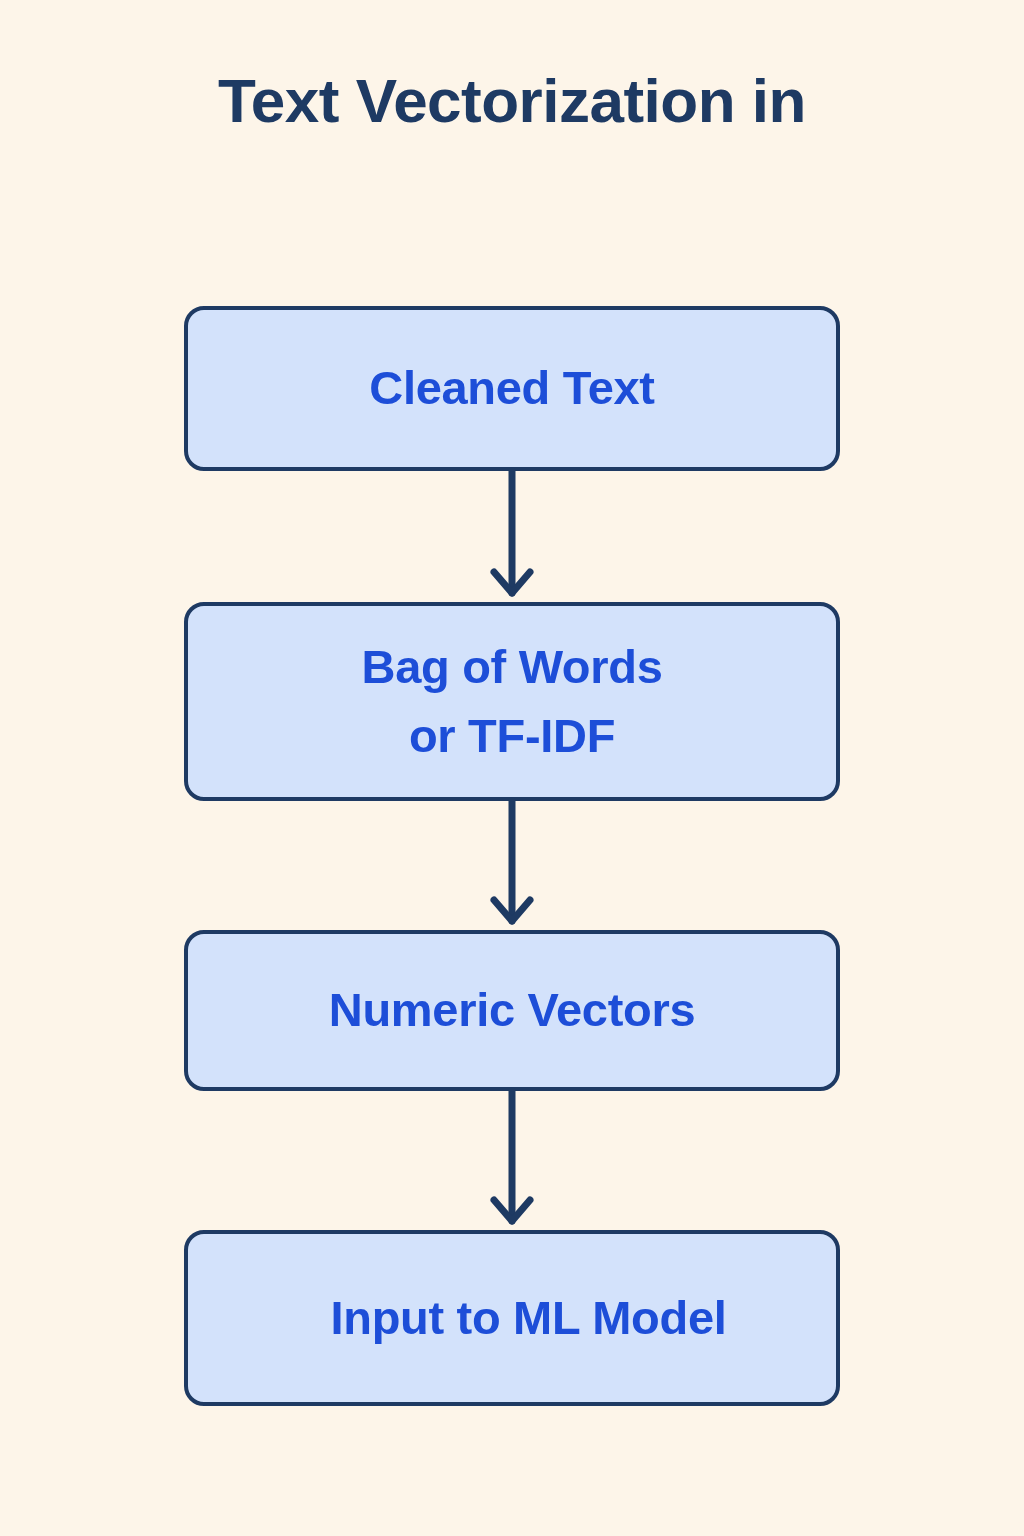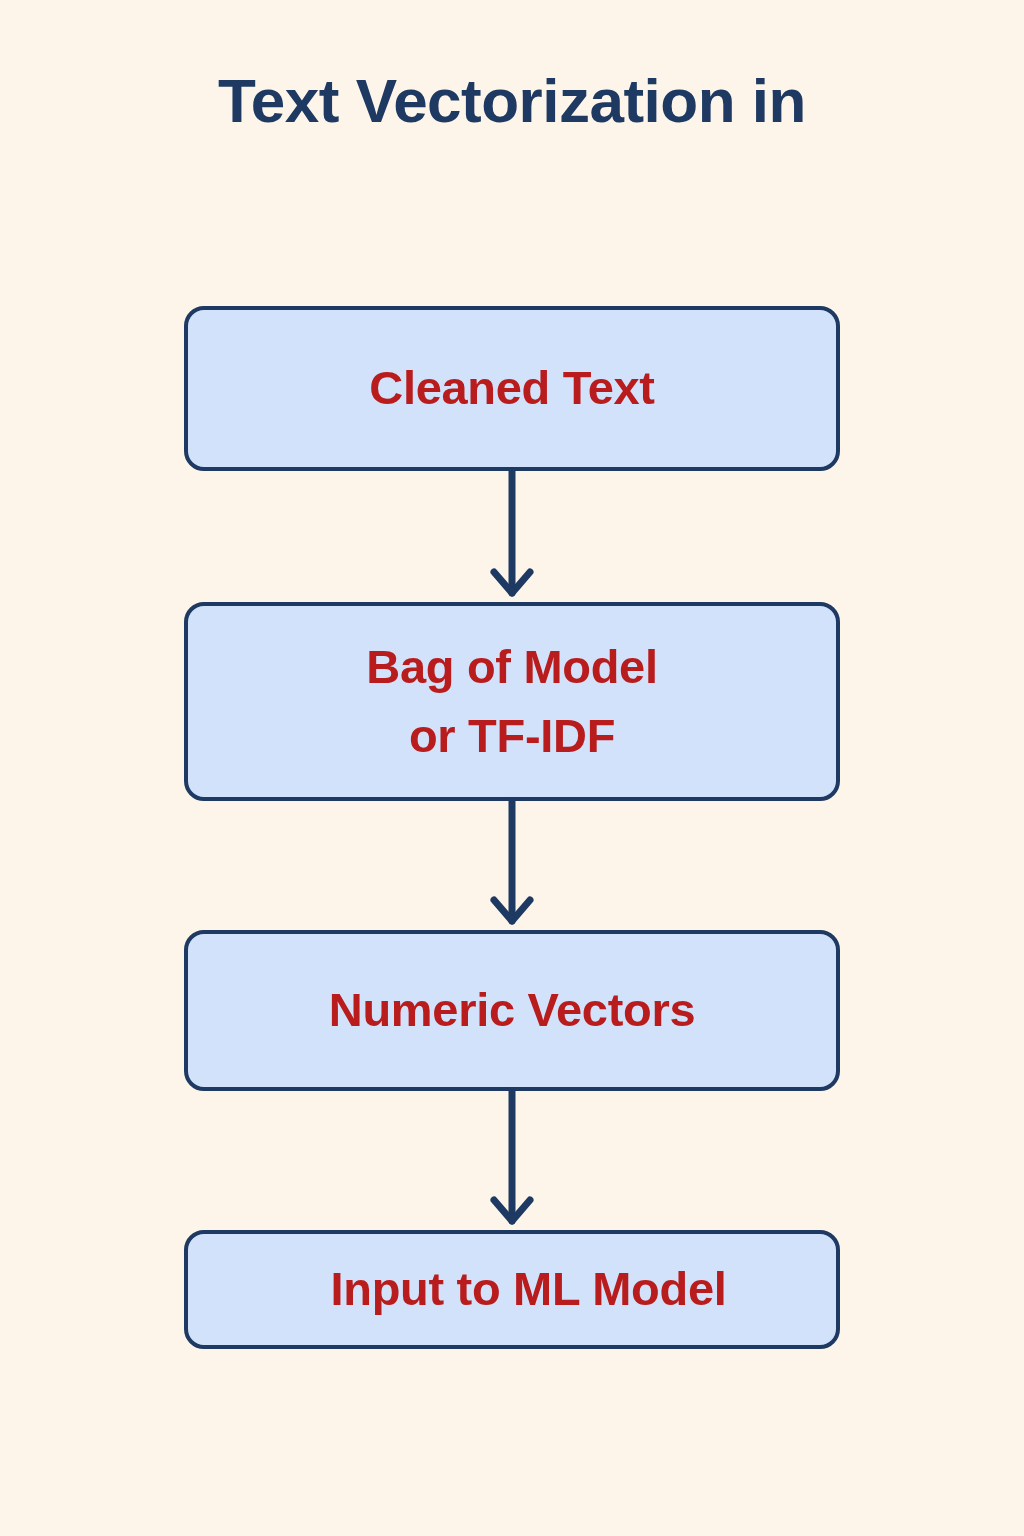"Cleaned Text" .flow-box-label { color: #b91c1c -> #1d4ed8 }
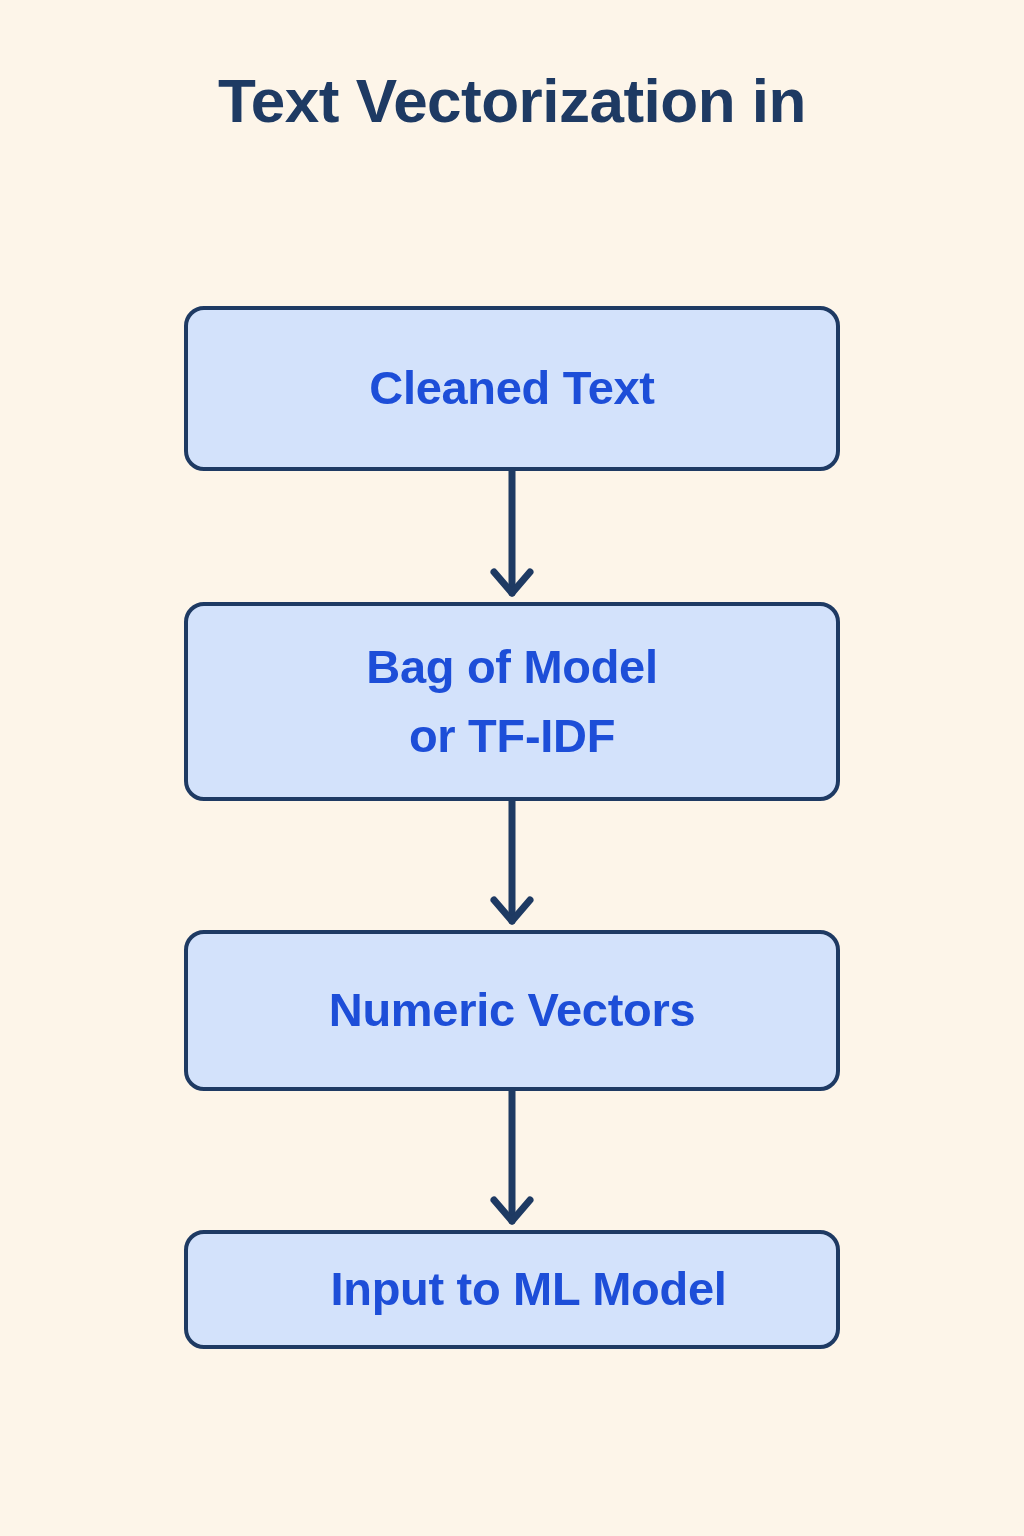"Bag of Model" span.flow-box-label { text: Model -> Words }
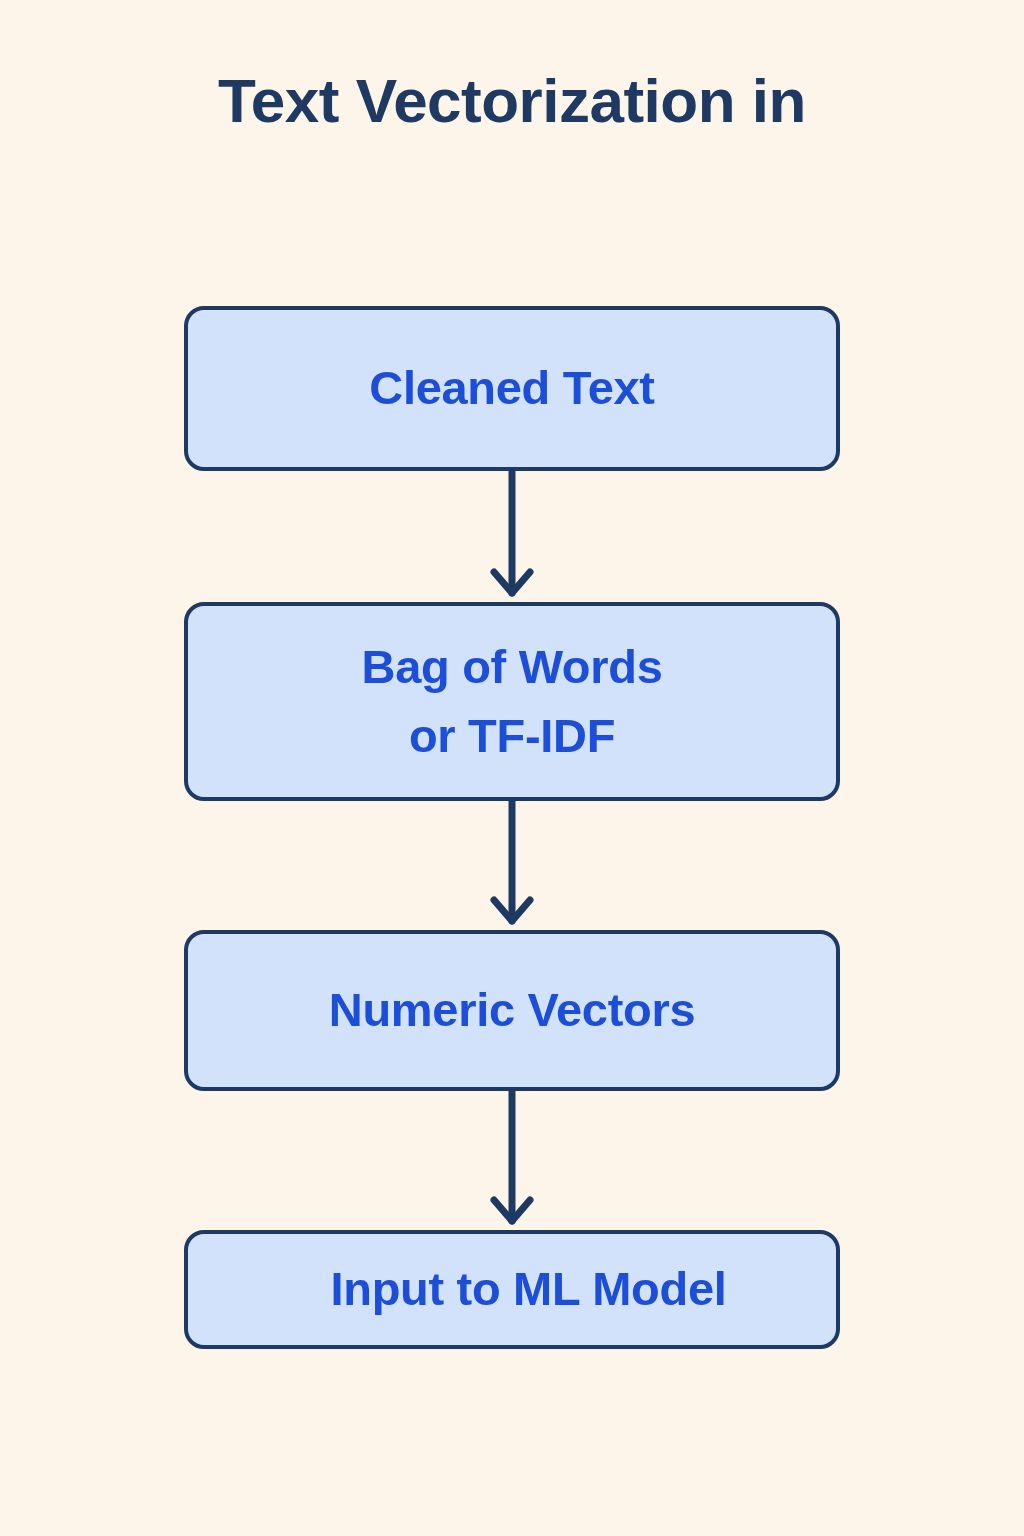"Input to ML Model" #box-4 { height: 119px -> 176px }
